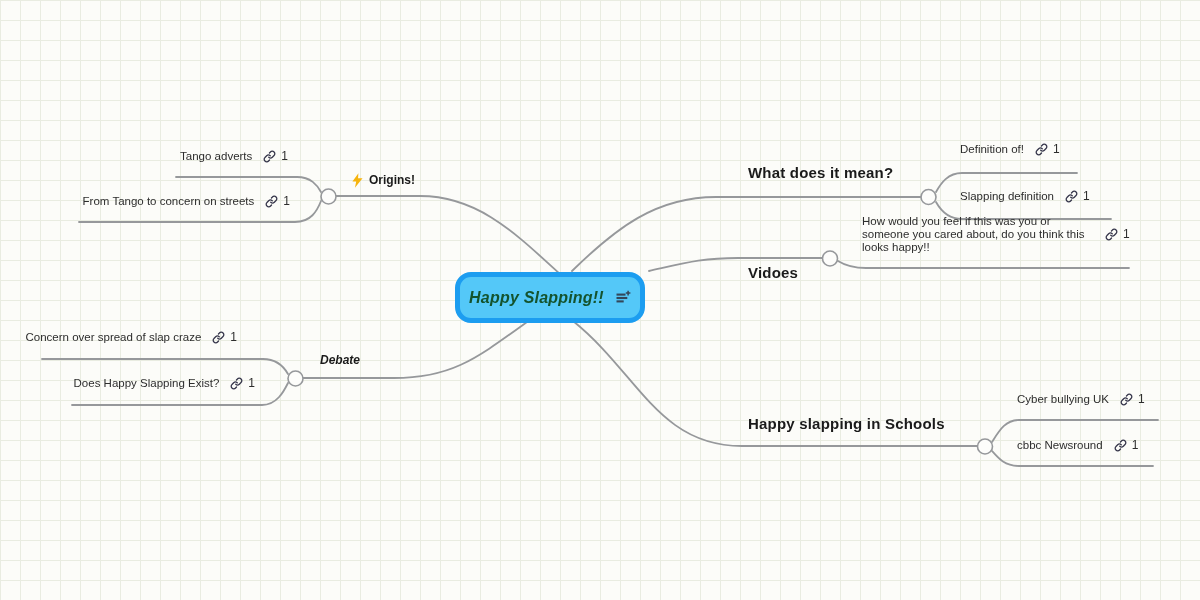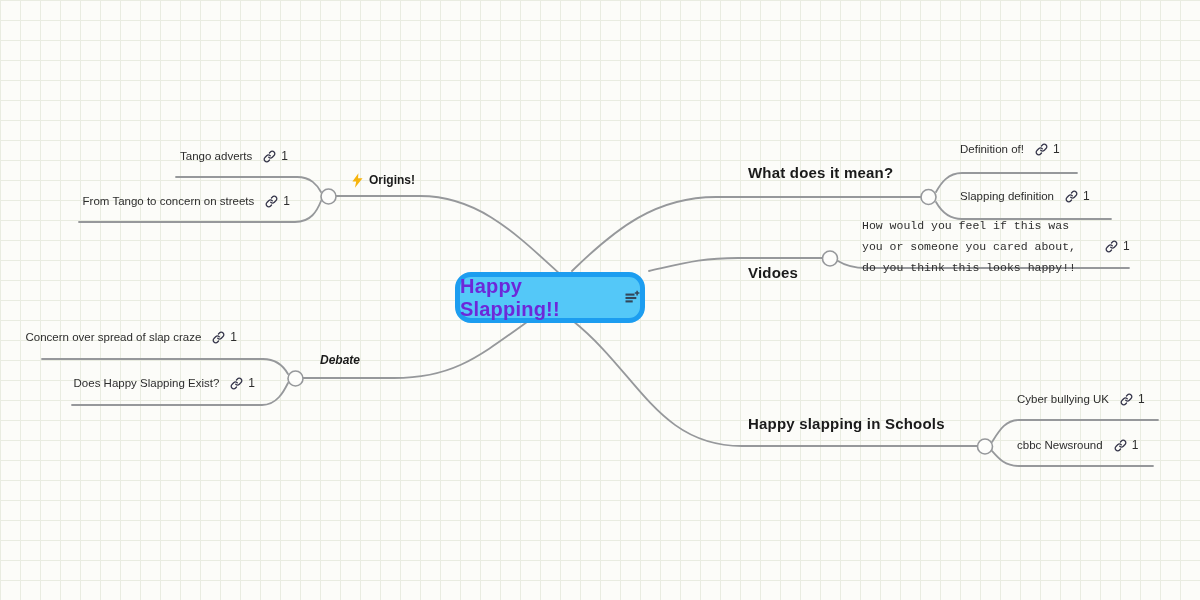"How would you feel if" .wrap-row .child-label { font-family: Liberation Mono, monospace -> none; line-height: 21px -> 13px }
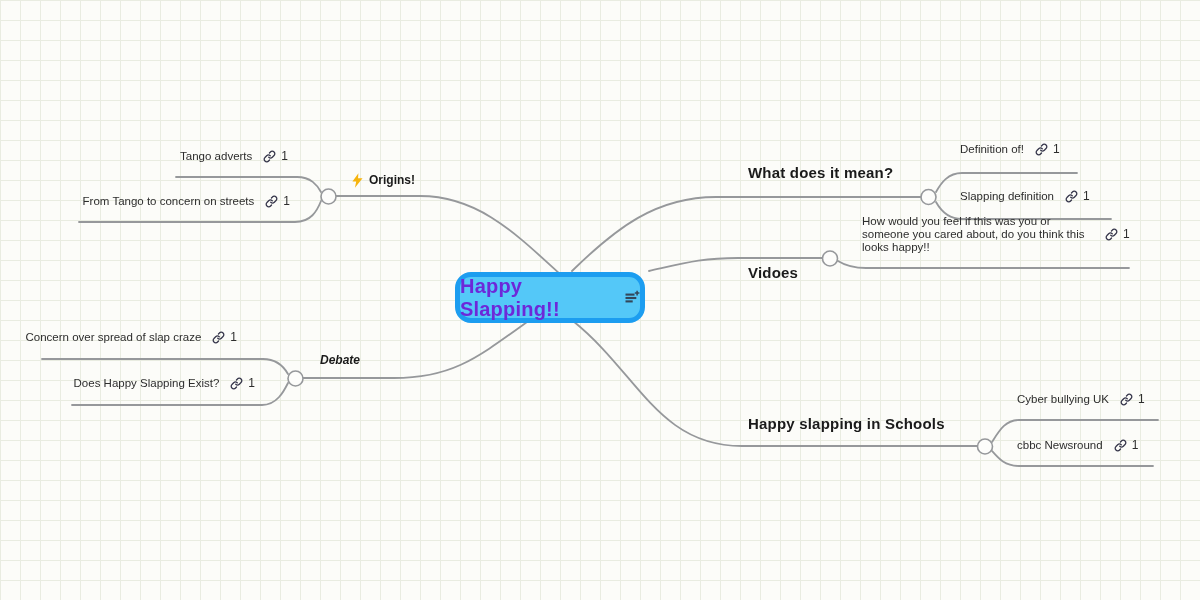"Happy Slapping!!" .root-label { color: #6d28d9 -> #14532d; font-size: 20px -> 16px; font-style: none -> italic }
